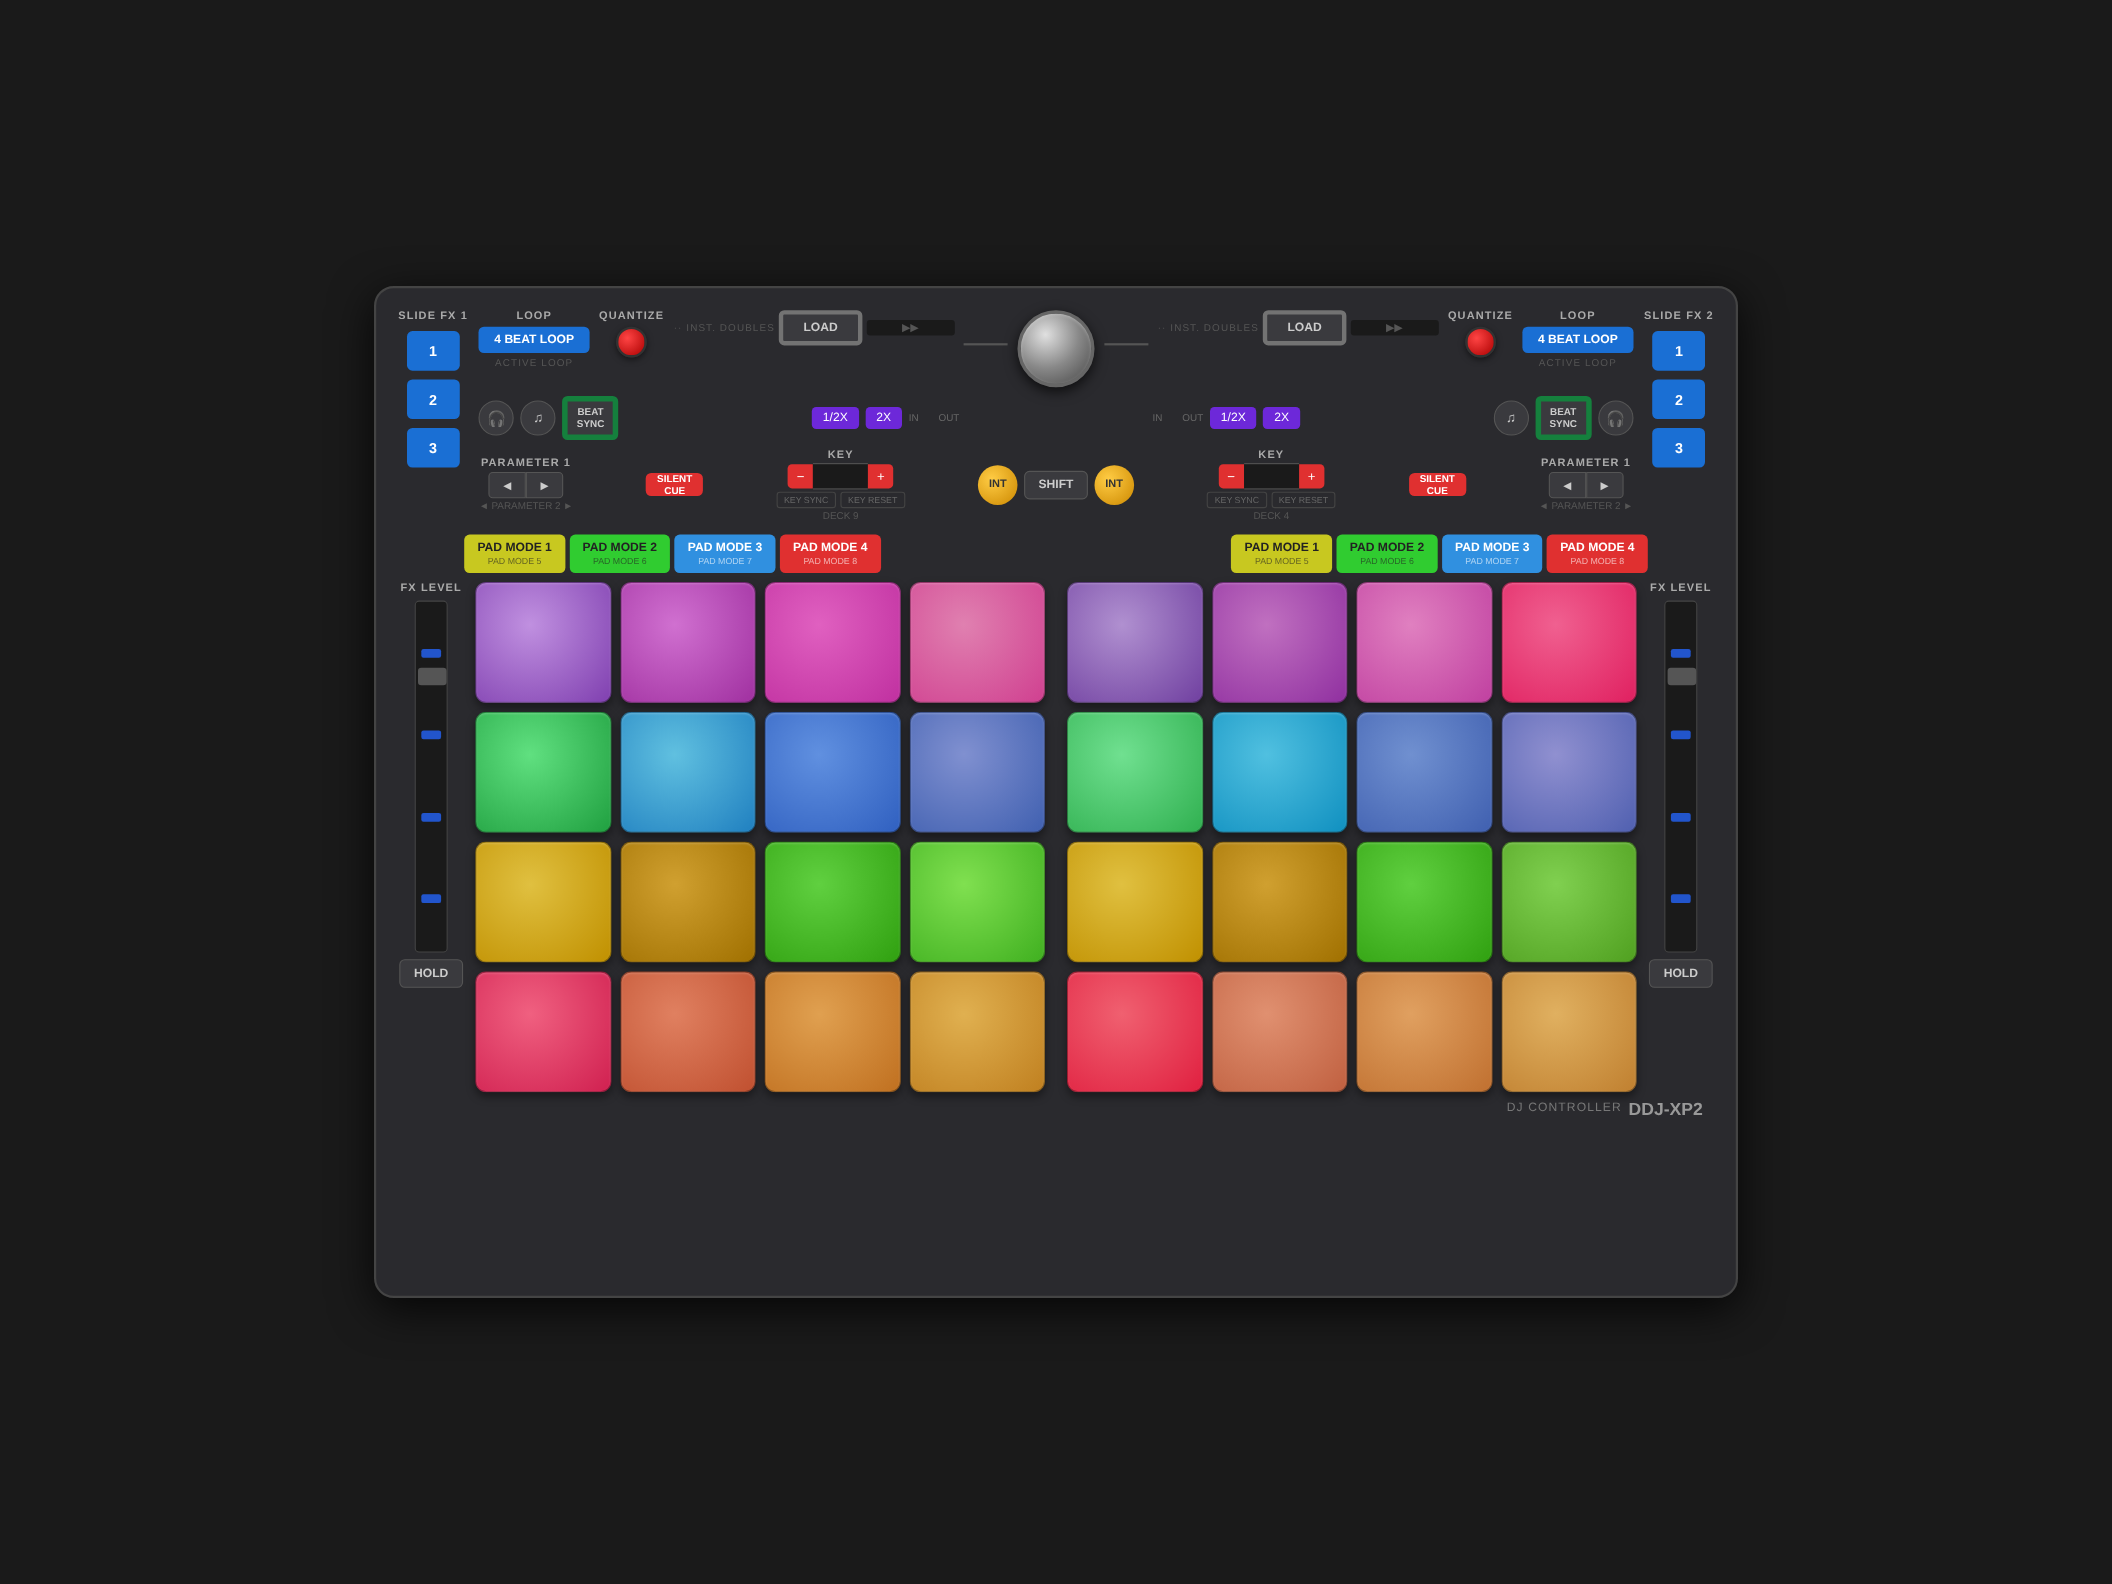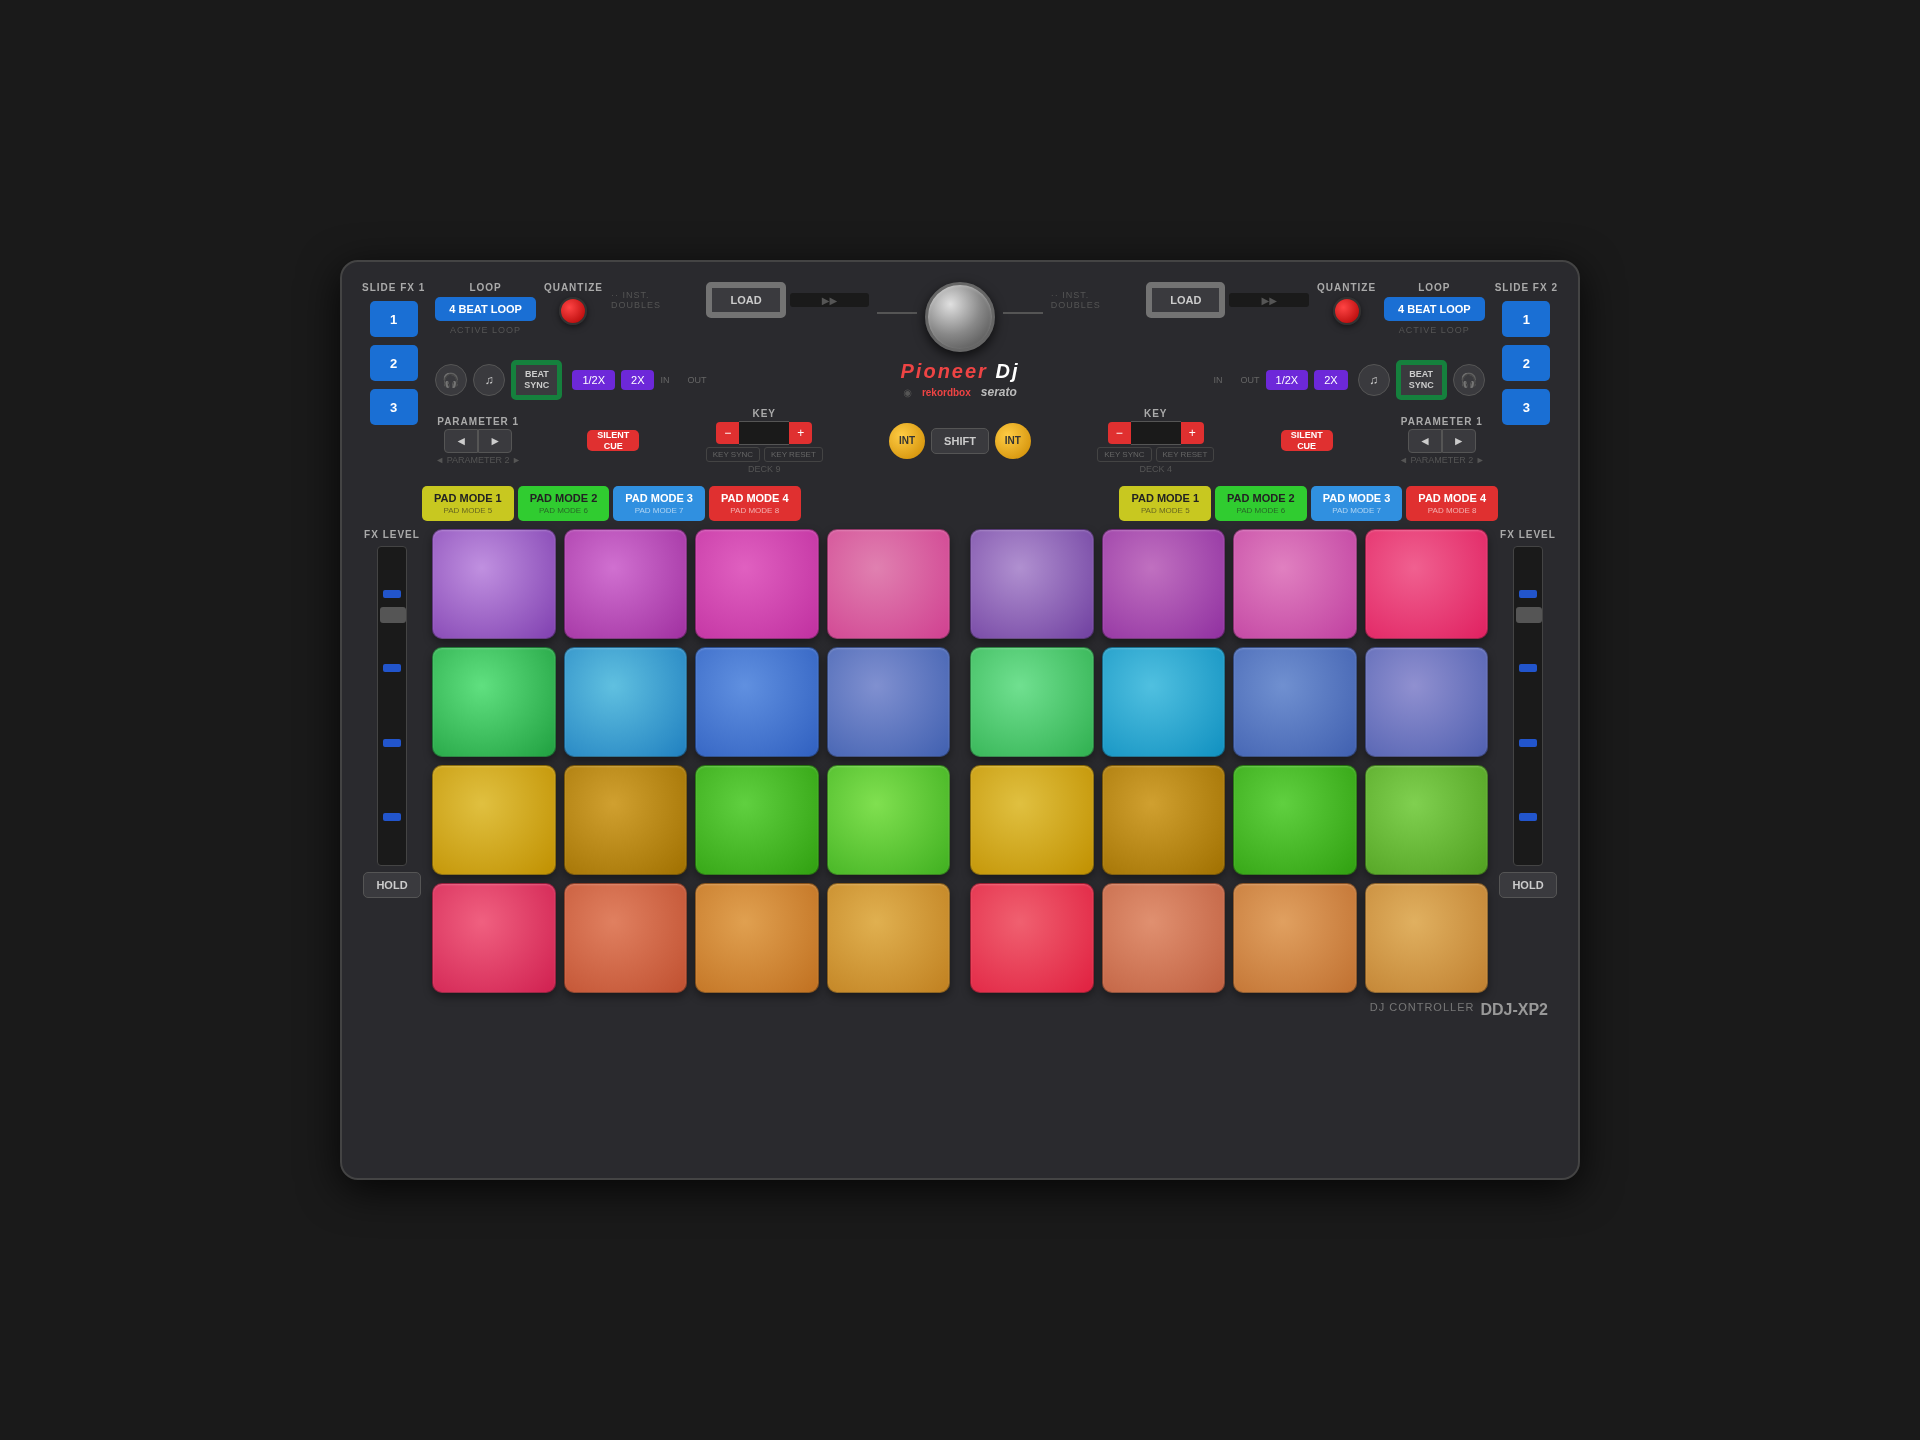"LOAD" .load-btn { border: 6px solid #737373 -> 4px solid #737373 }
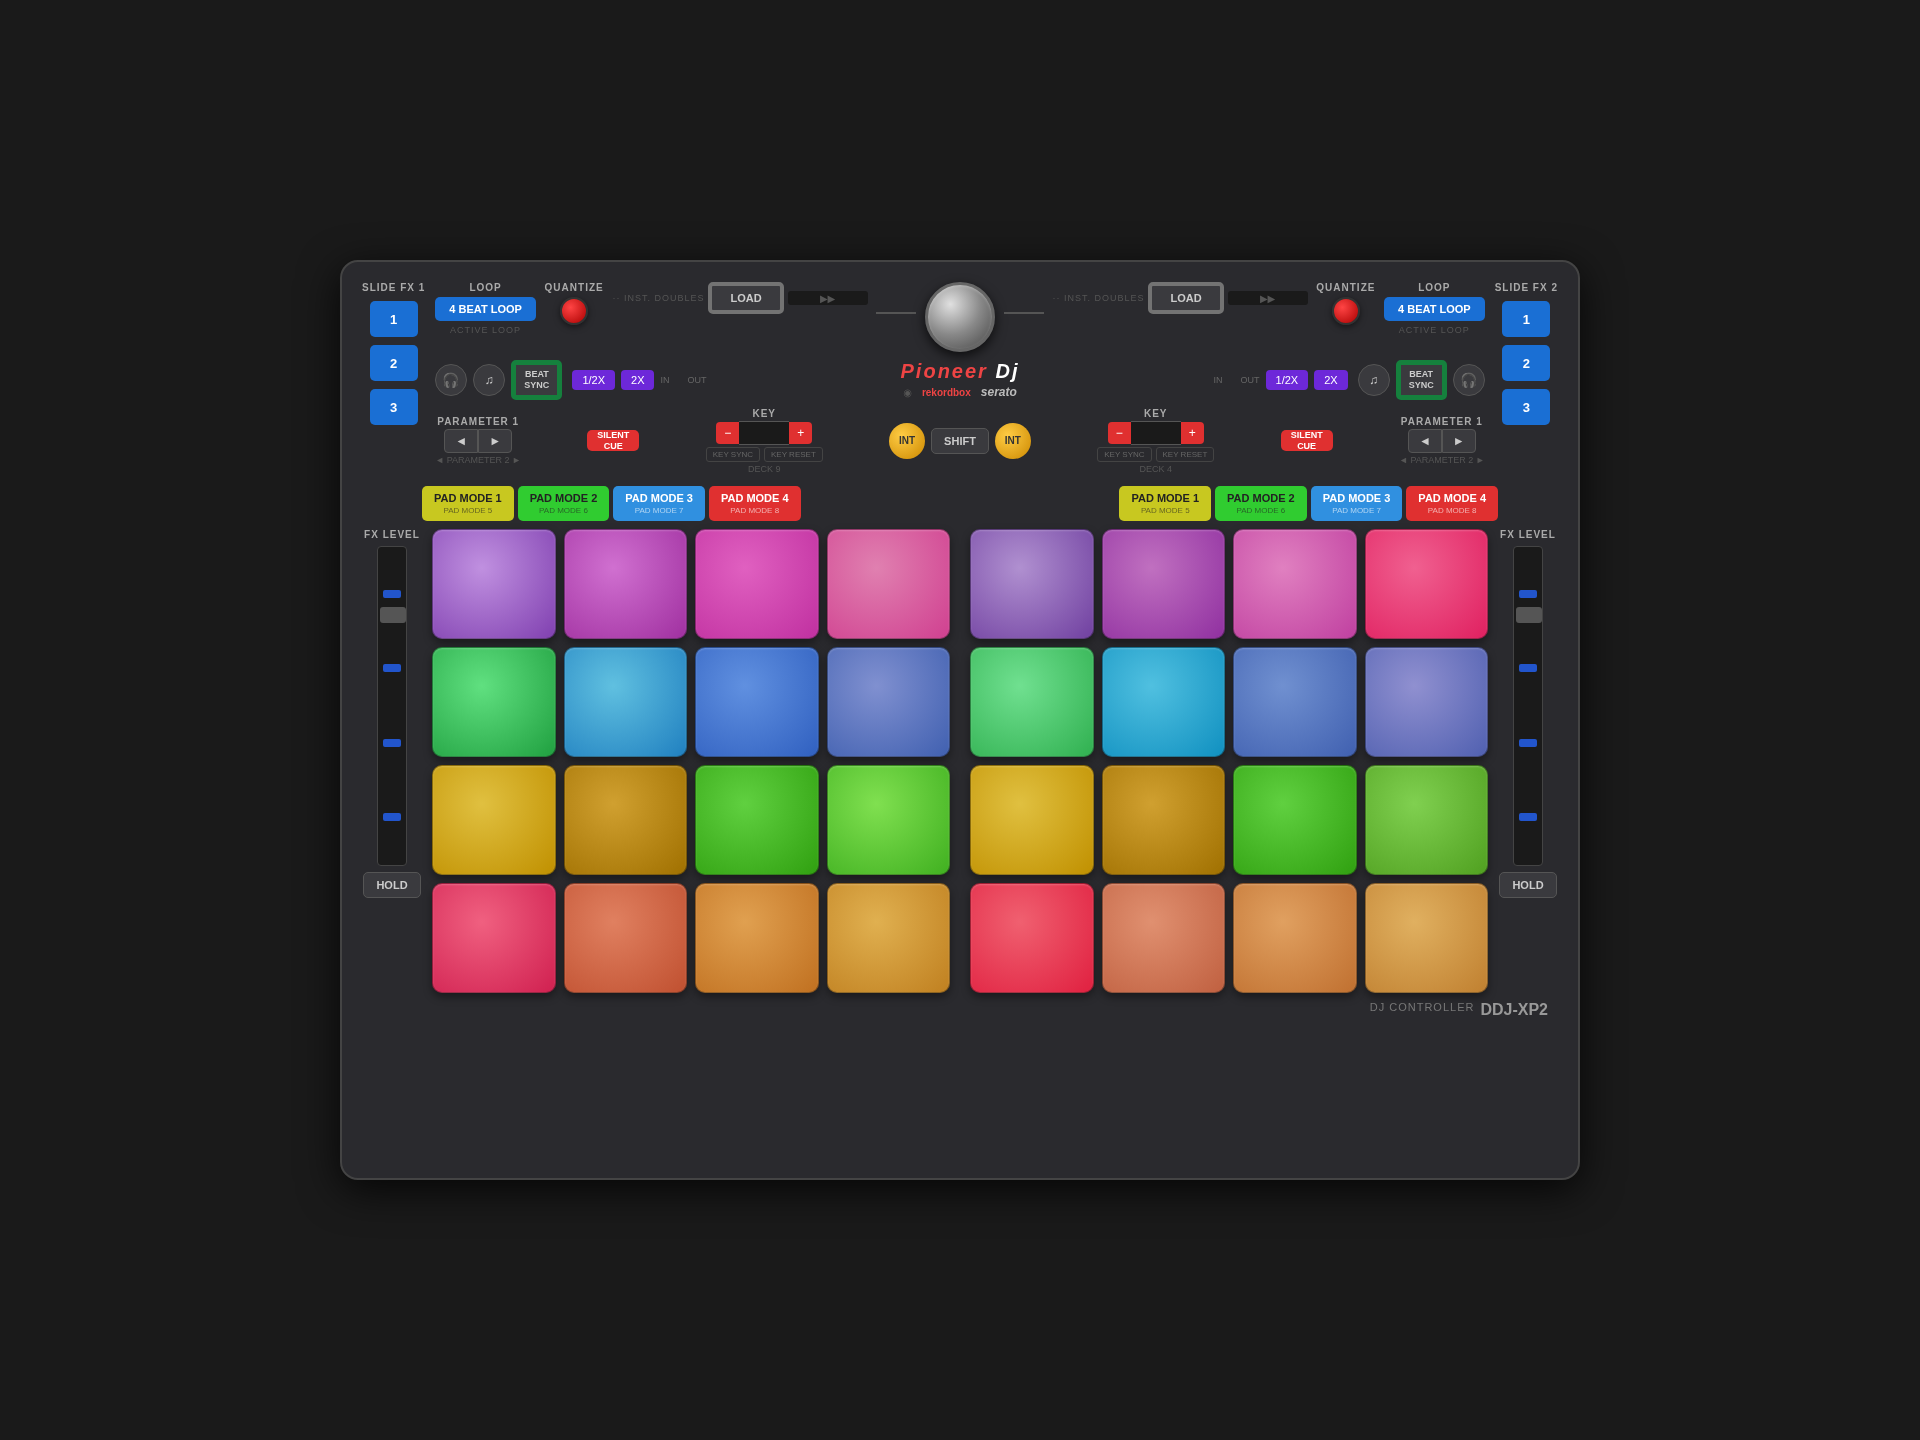"Pioneer Dj" div.logo-area { html: <div> <div> <span>Pioneer</span> <span>Dj</span> </div> <div> <span>◉</span> <span>rekordbox</span> <span>serato</span> </div> </div> -> none }
